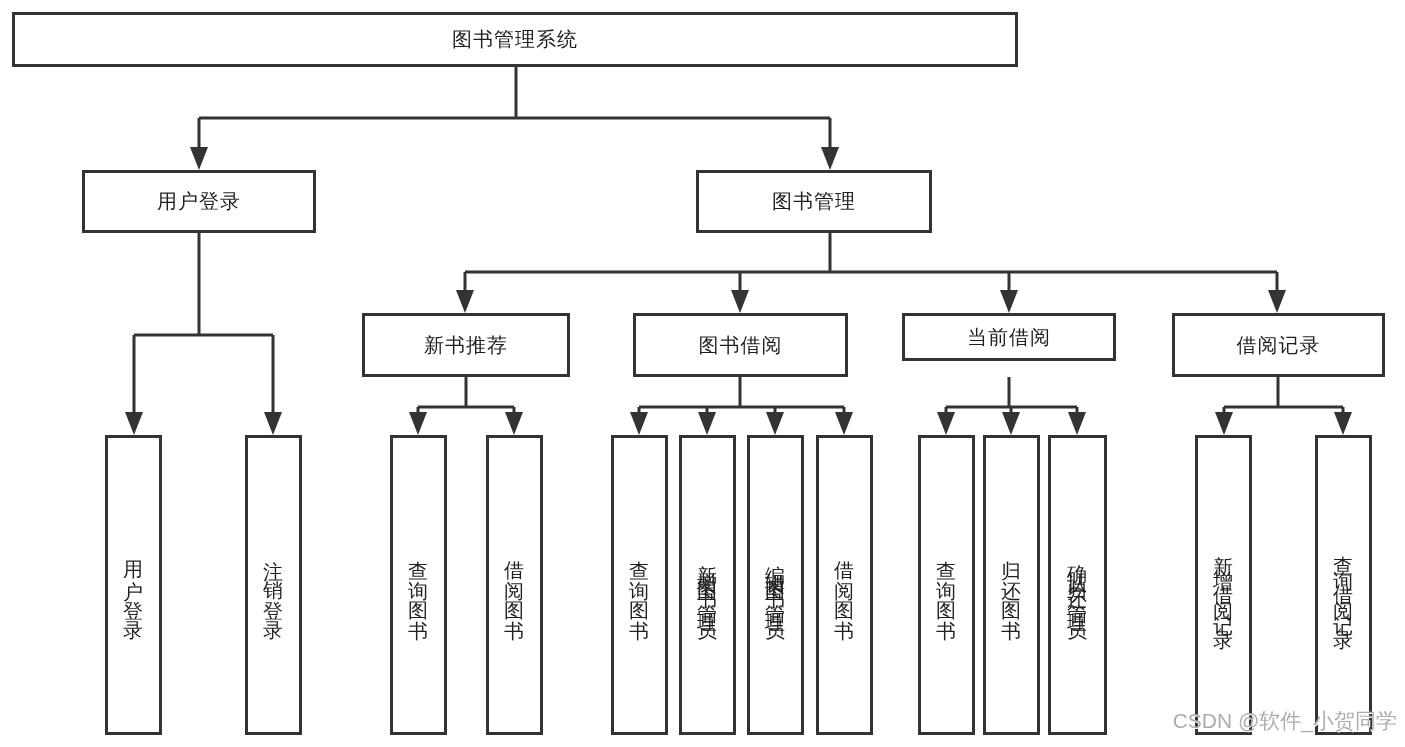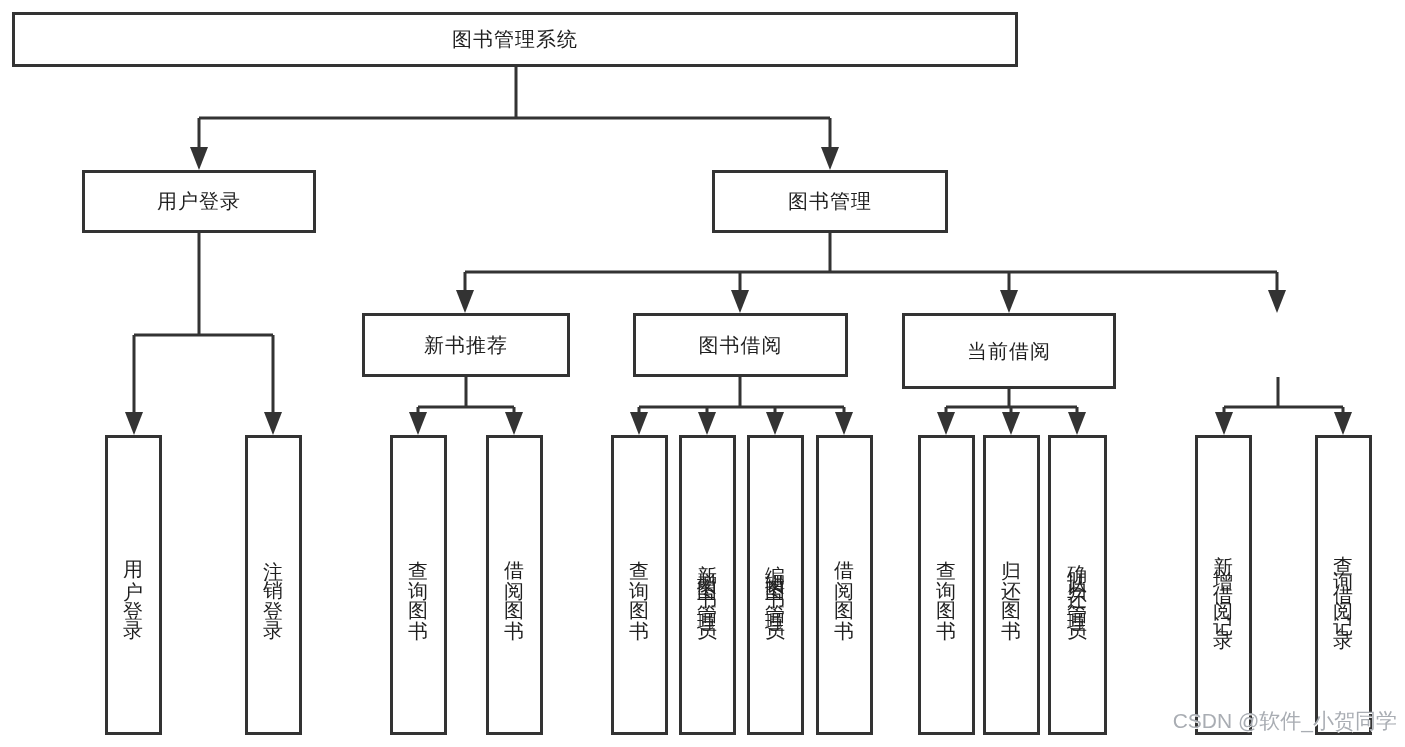"图书管理" div.node { left: 712px -> 696px }
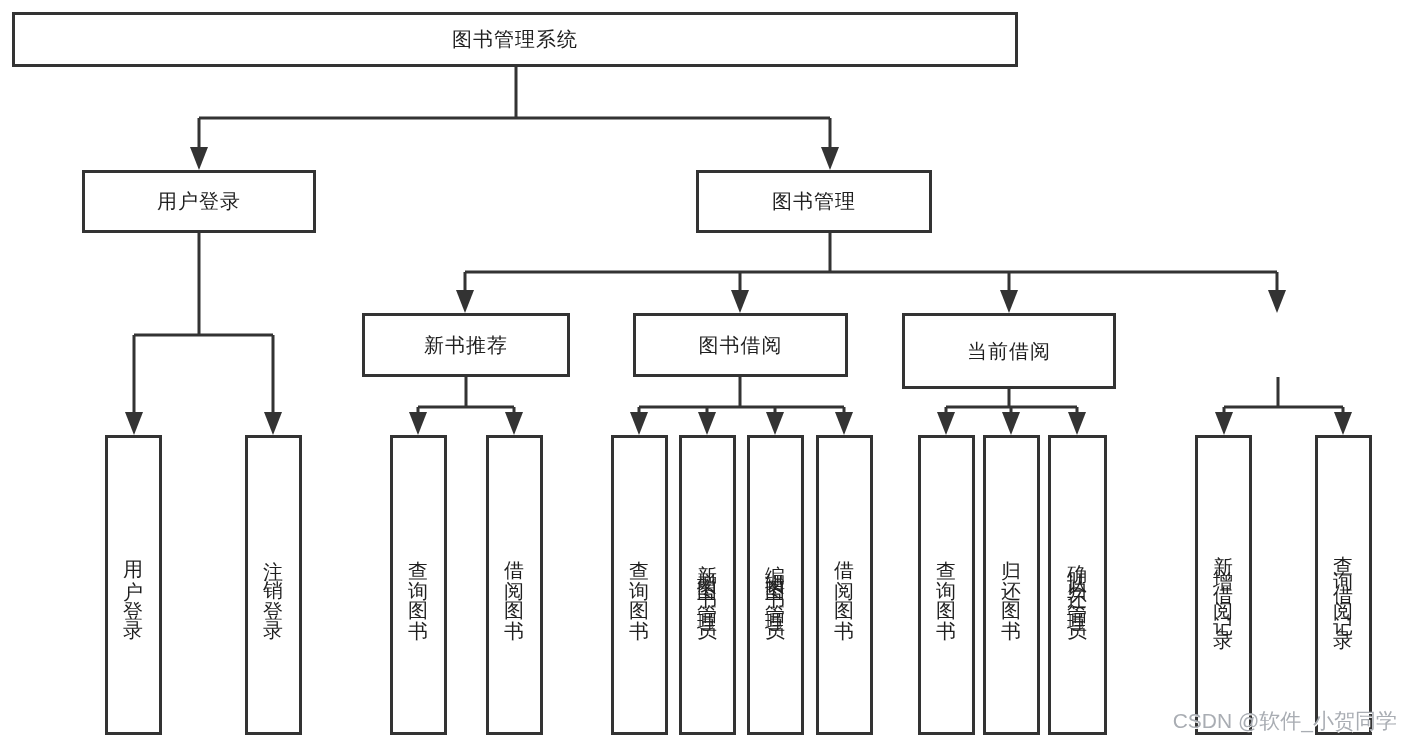"当前借阅" div.node { height: 76px -> 48px }
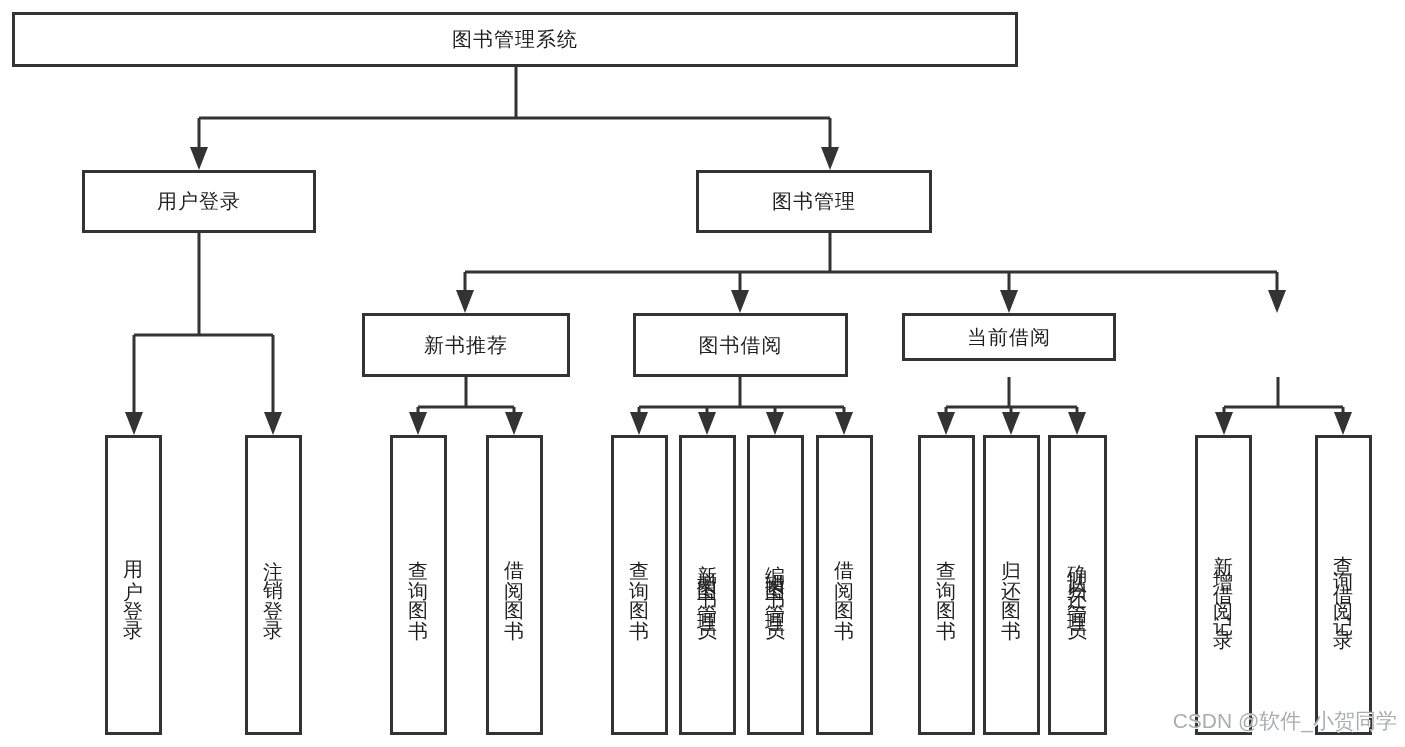"借阅记录" div.node { html: none -> <div> <span>借阅记录</span> </div> }
